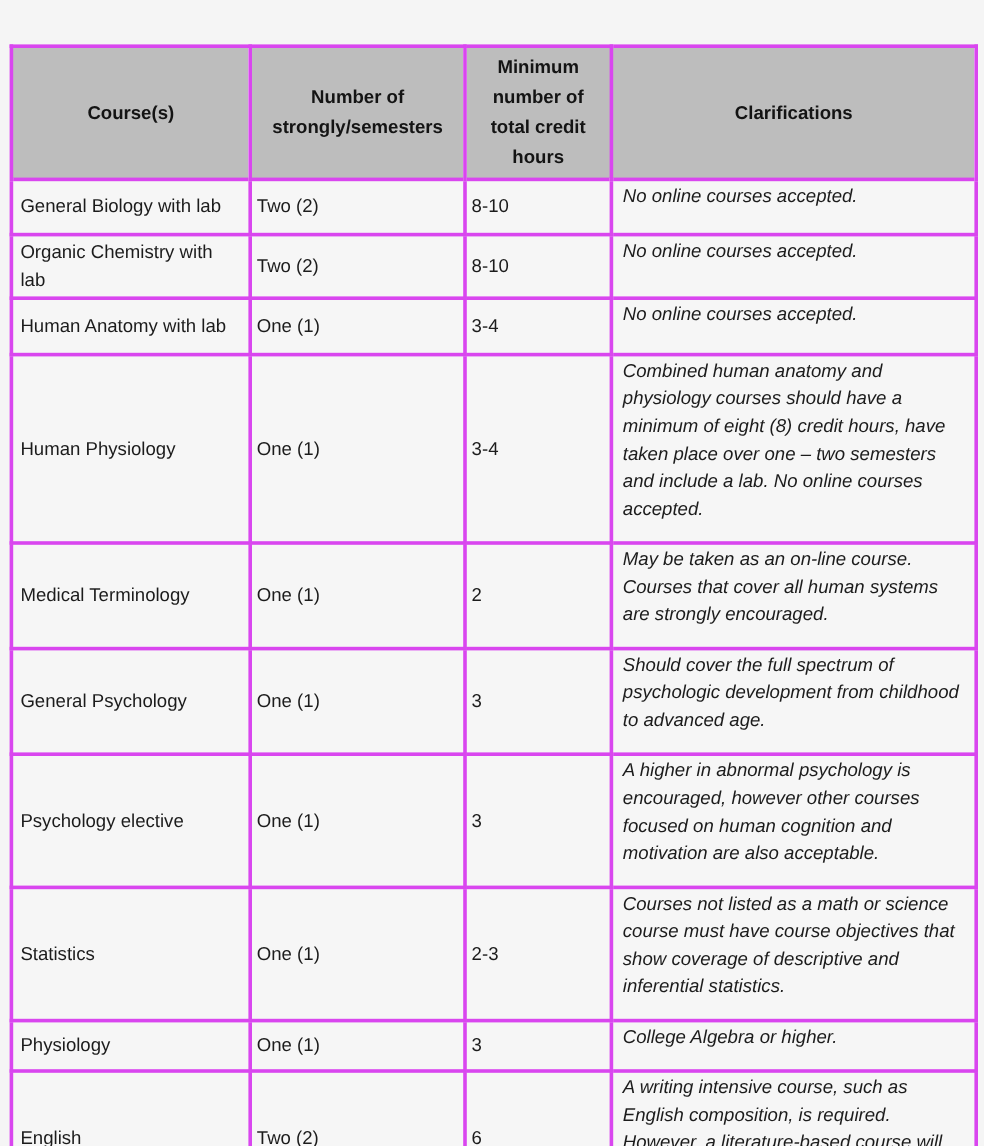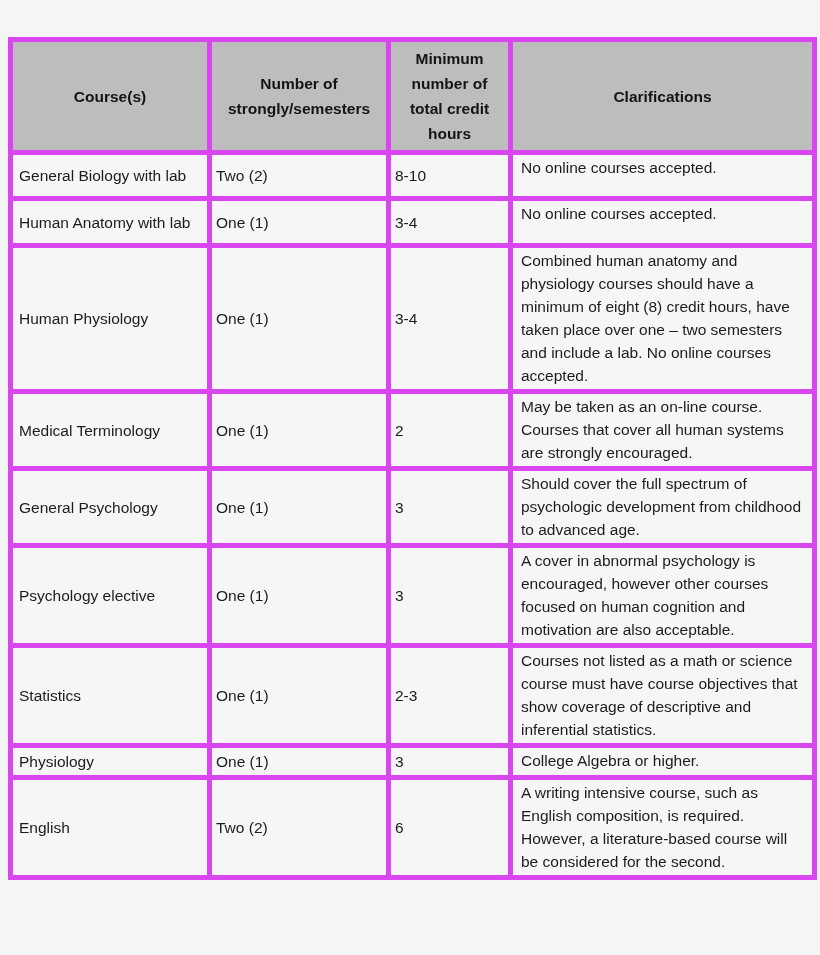"Minimum number of total credit" .req-table th, .req-table td { border: 5px solid #d946ef -> 3px solid #d946ef }
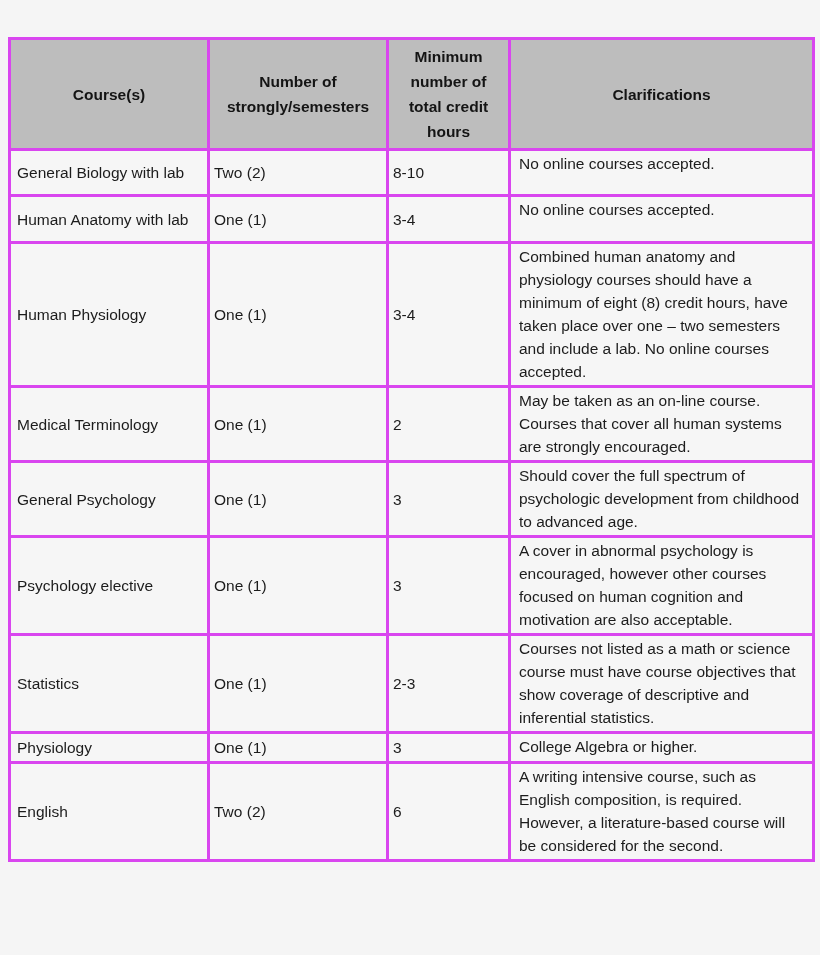"No online courses accepted." td.col-clar { font-style: none -> italic; padding: 1px 6px 2px 8px -> 1px 6px 15px 8px }
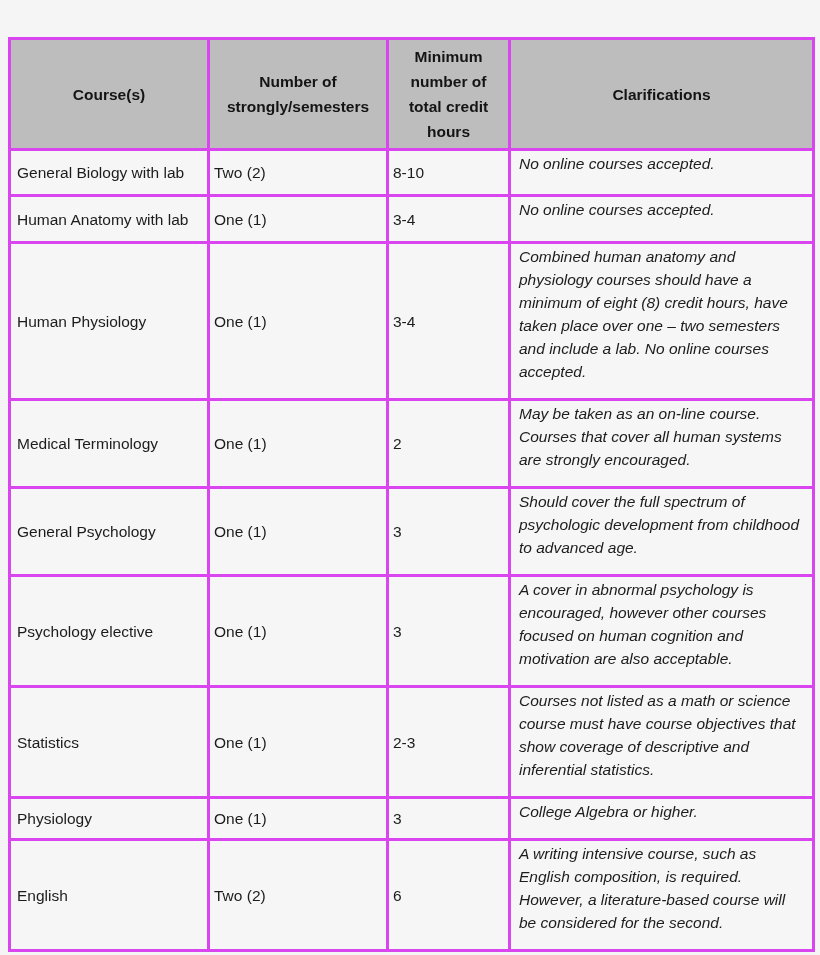"Organic Chemistry with lab" tr { html: none -> <tr> <td>Organic Chemistry with lab</td> <td>Two (2)</td> <td>8-10</td> <td>No online courses accepted.</td> </tr> }
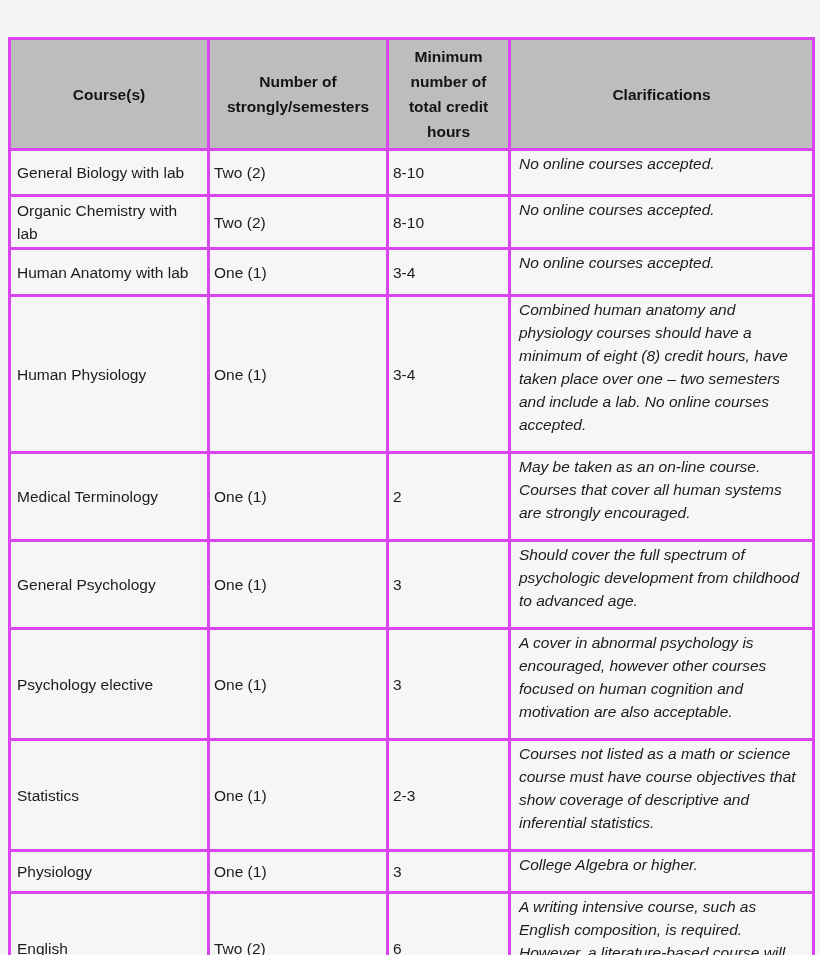"A cover in abnormal psychology" td.col-clar { text: cover -> higher }
